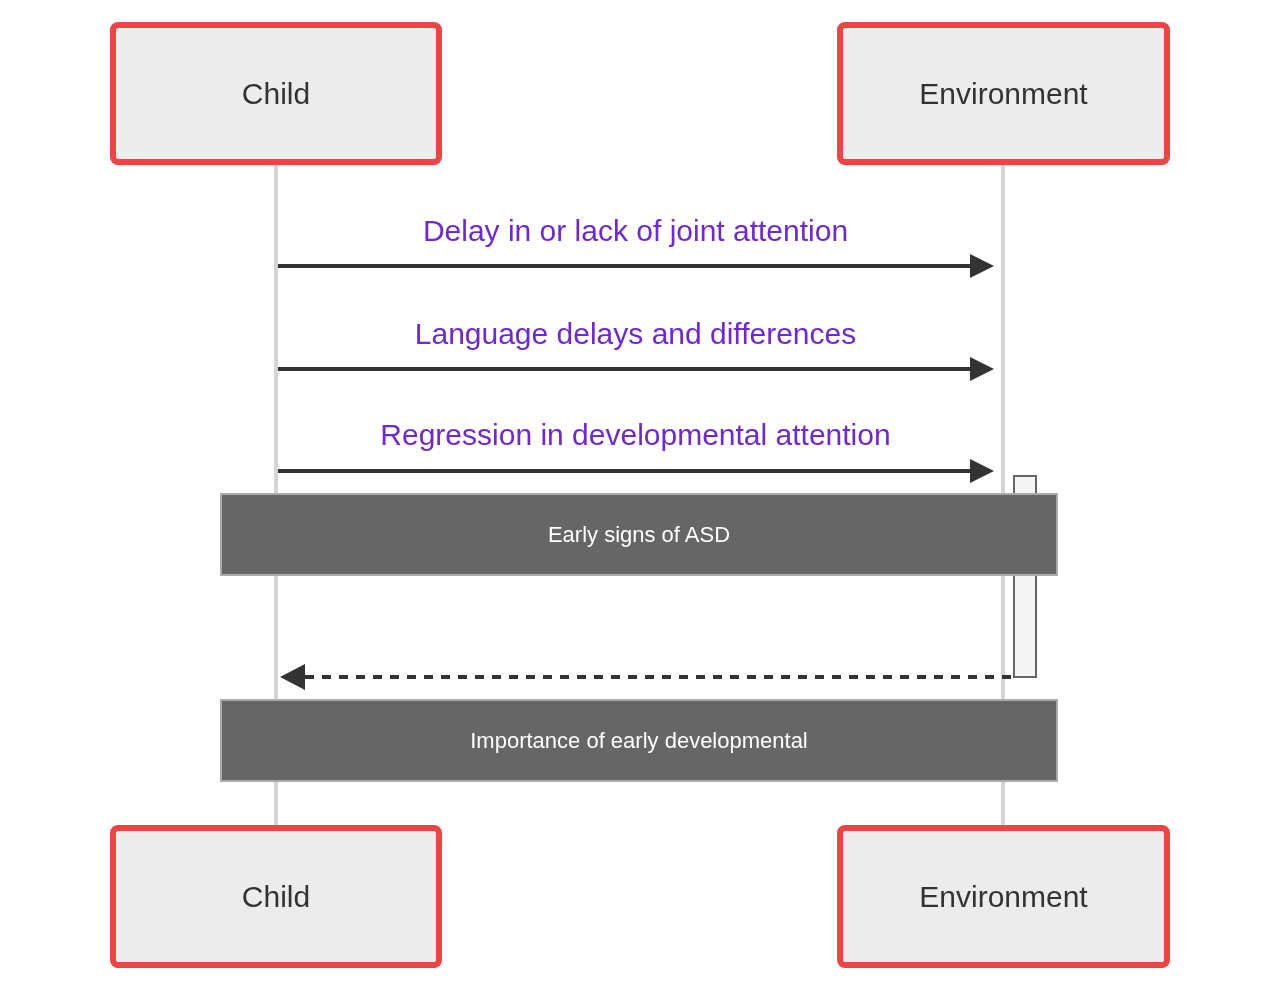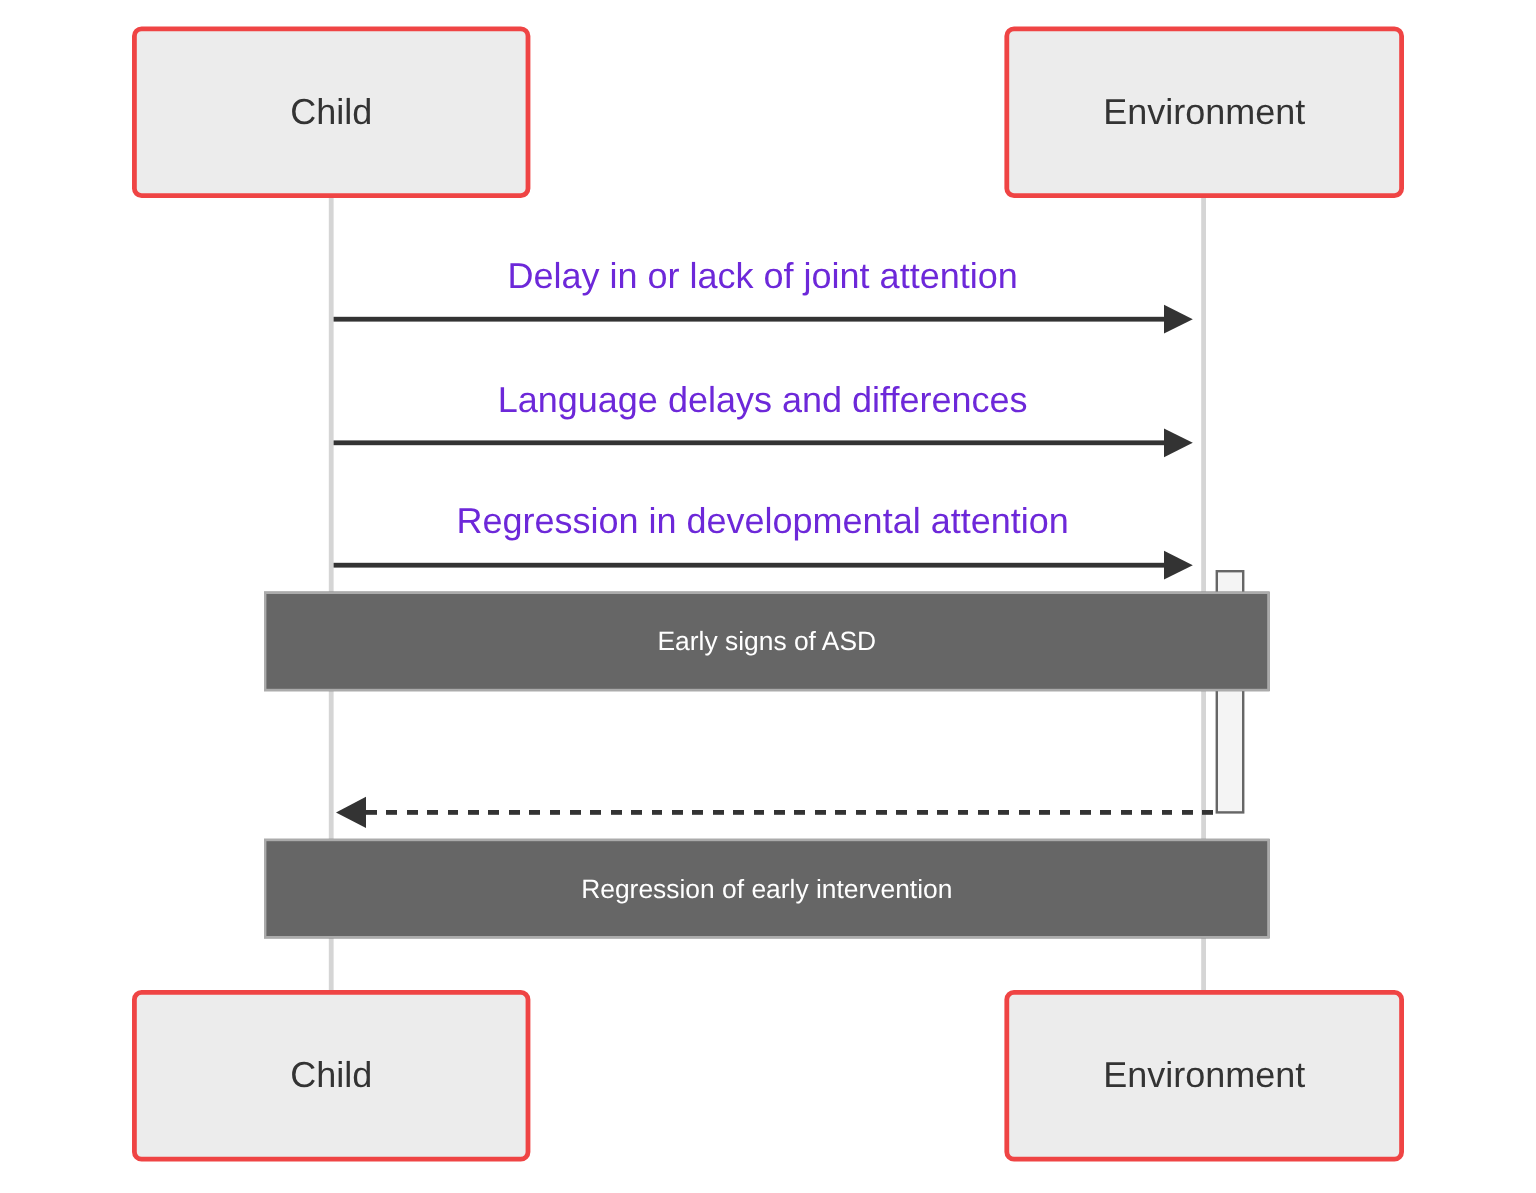"Child" .actor-box { border: 4px solid #ef4444 -> 6px solid #ef4444 }
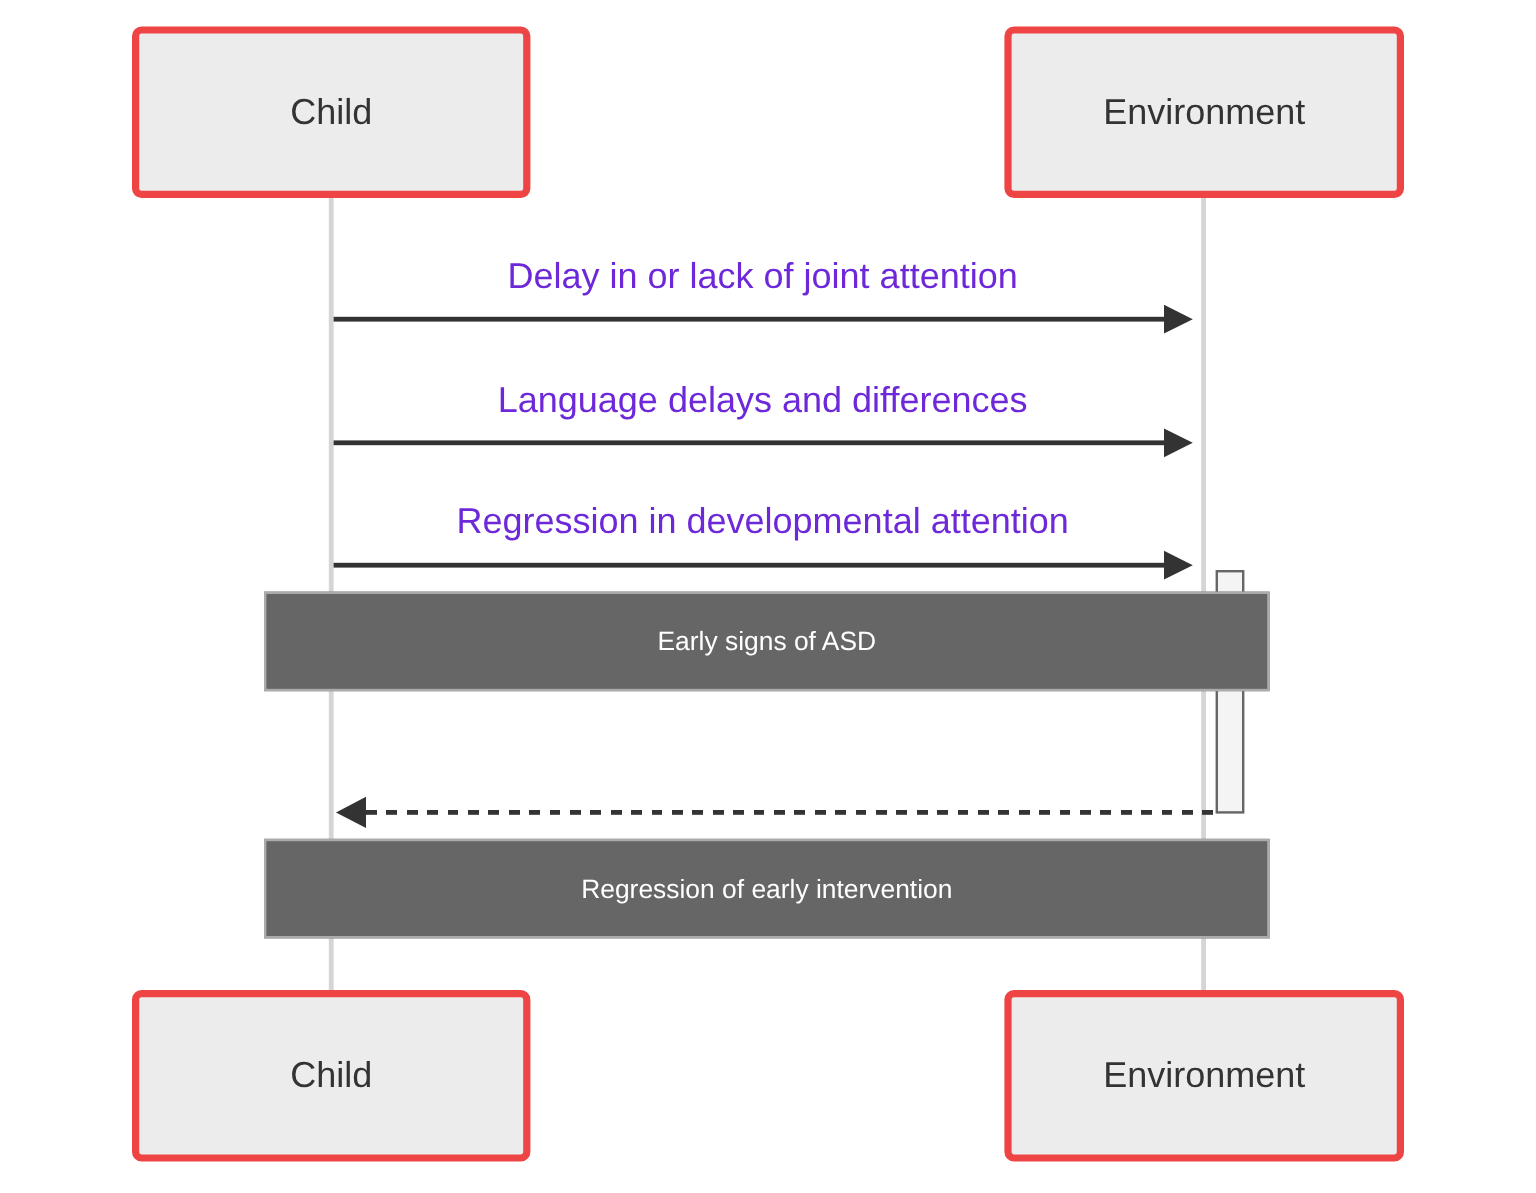"Regression of early intervention" span { text: Regression of early intervention -> Importance of early developmental }
